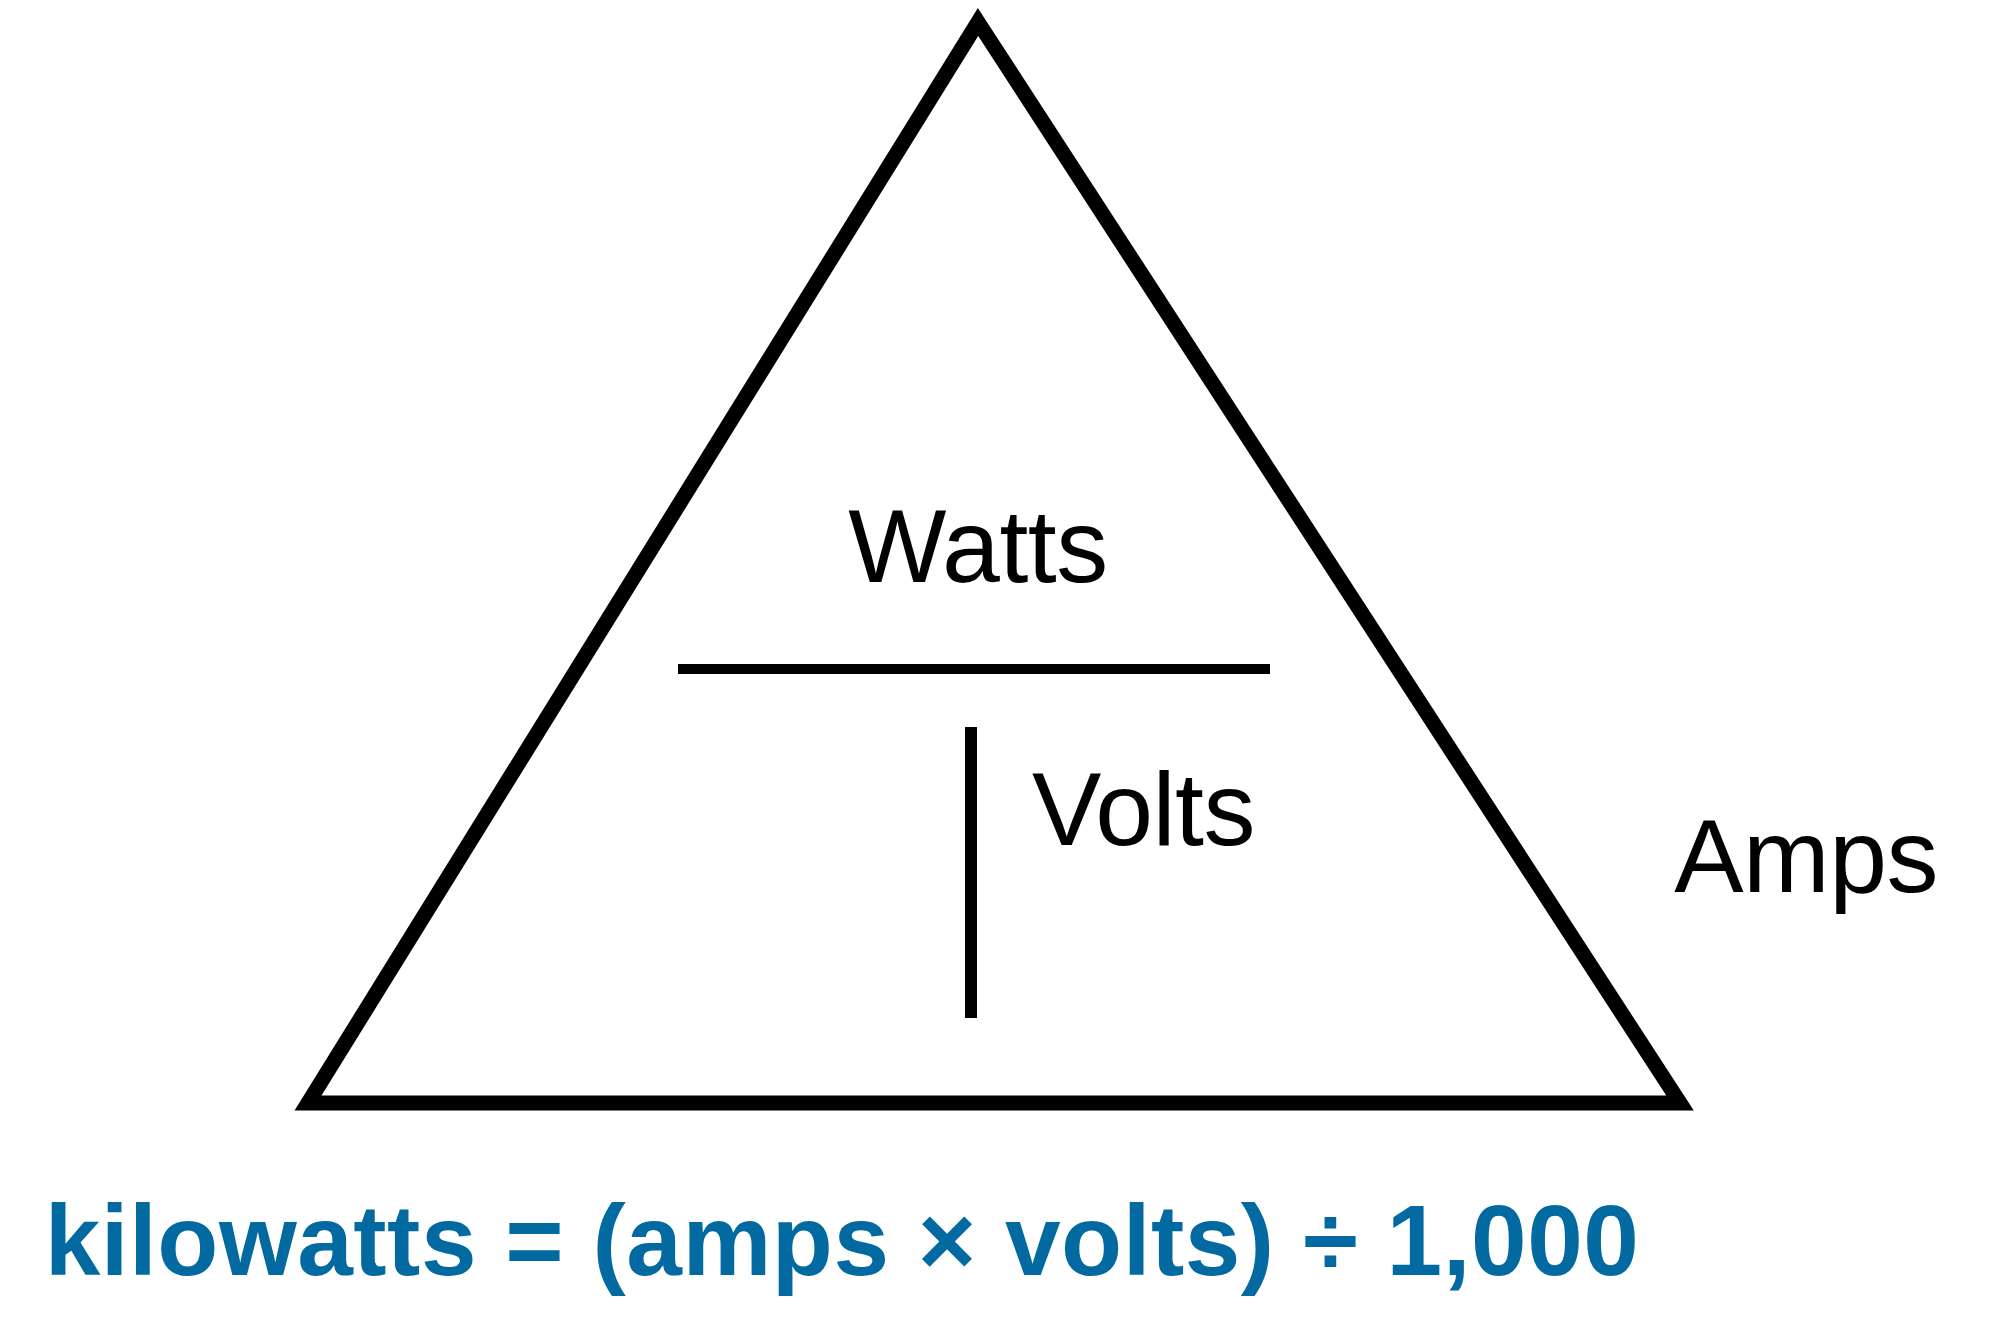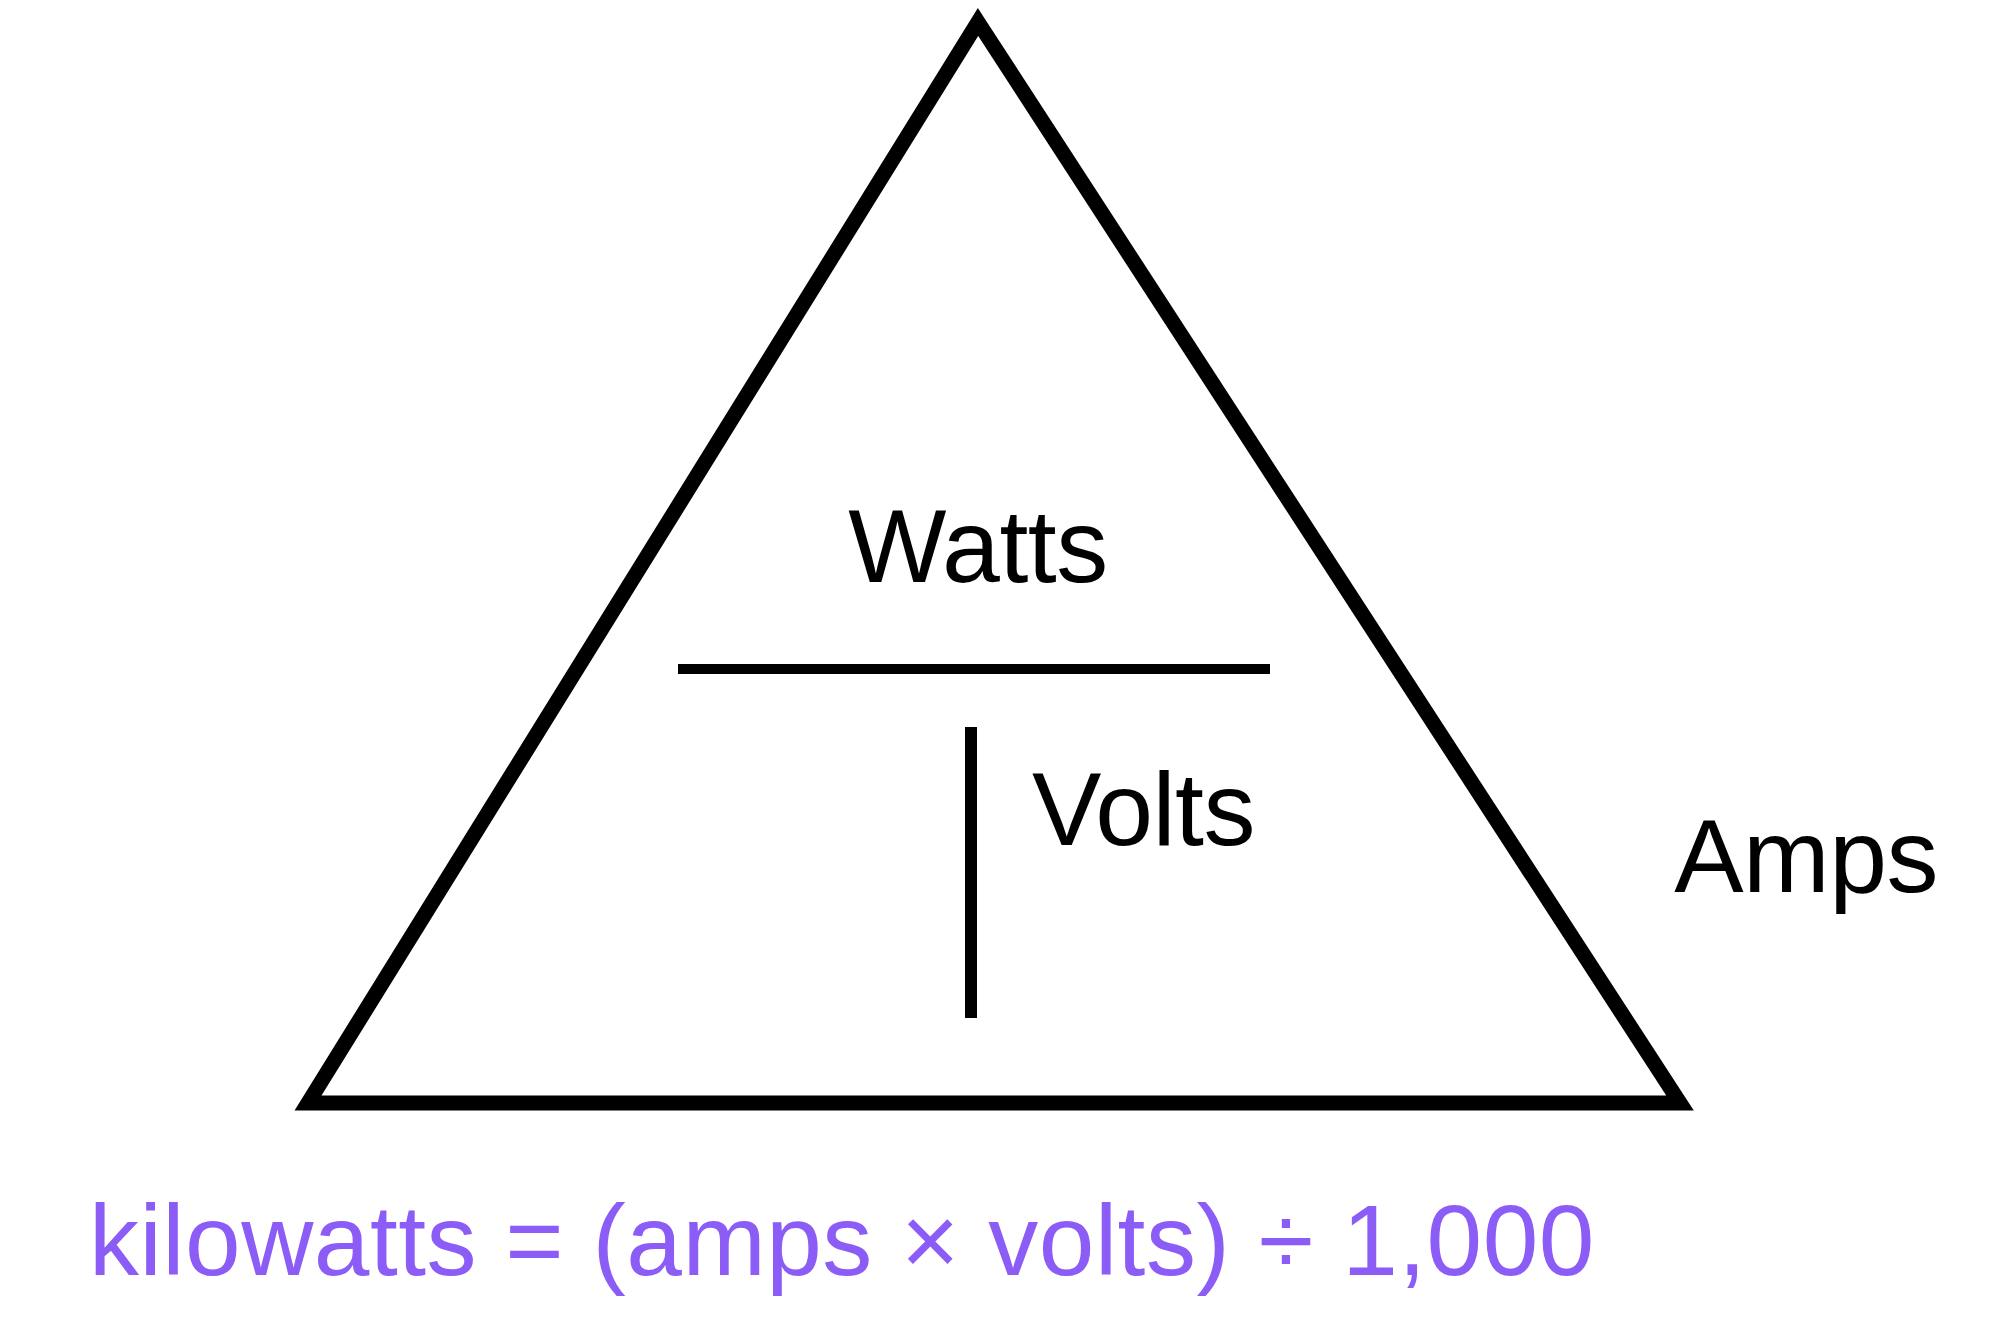"kilowatts = (amps × volts)" #formula-label { color: #8b5cf6 -> #0369a1; font-weight: normal -> bold }
